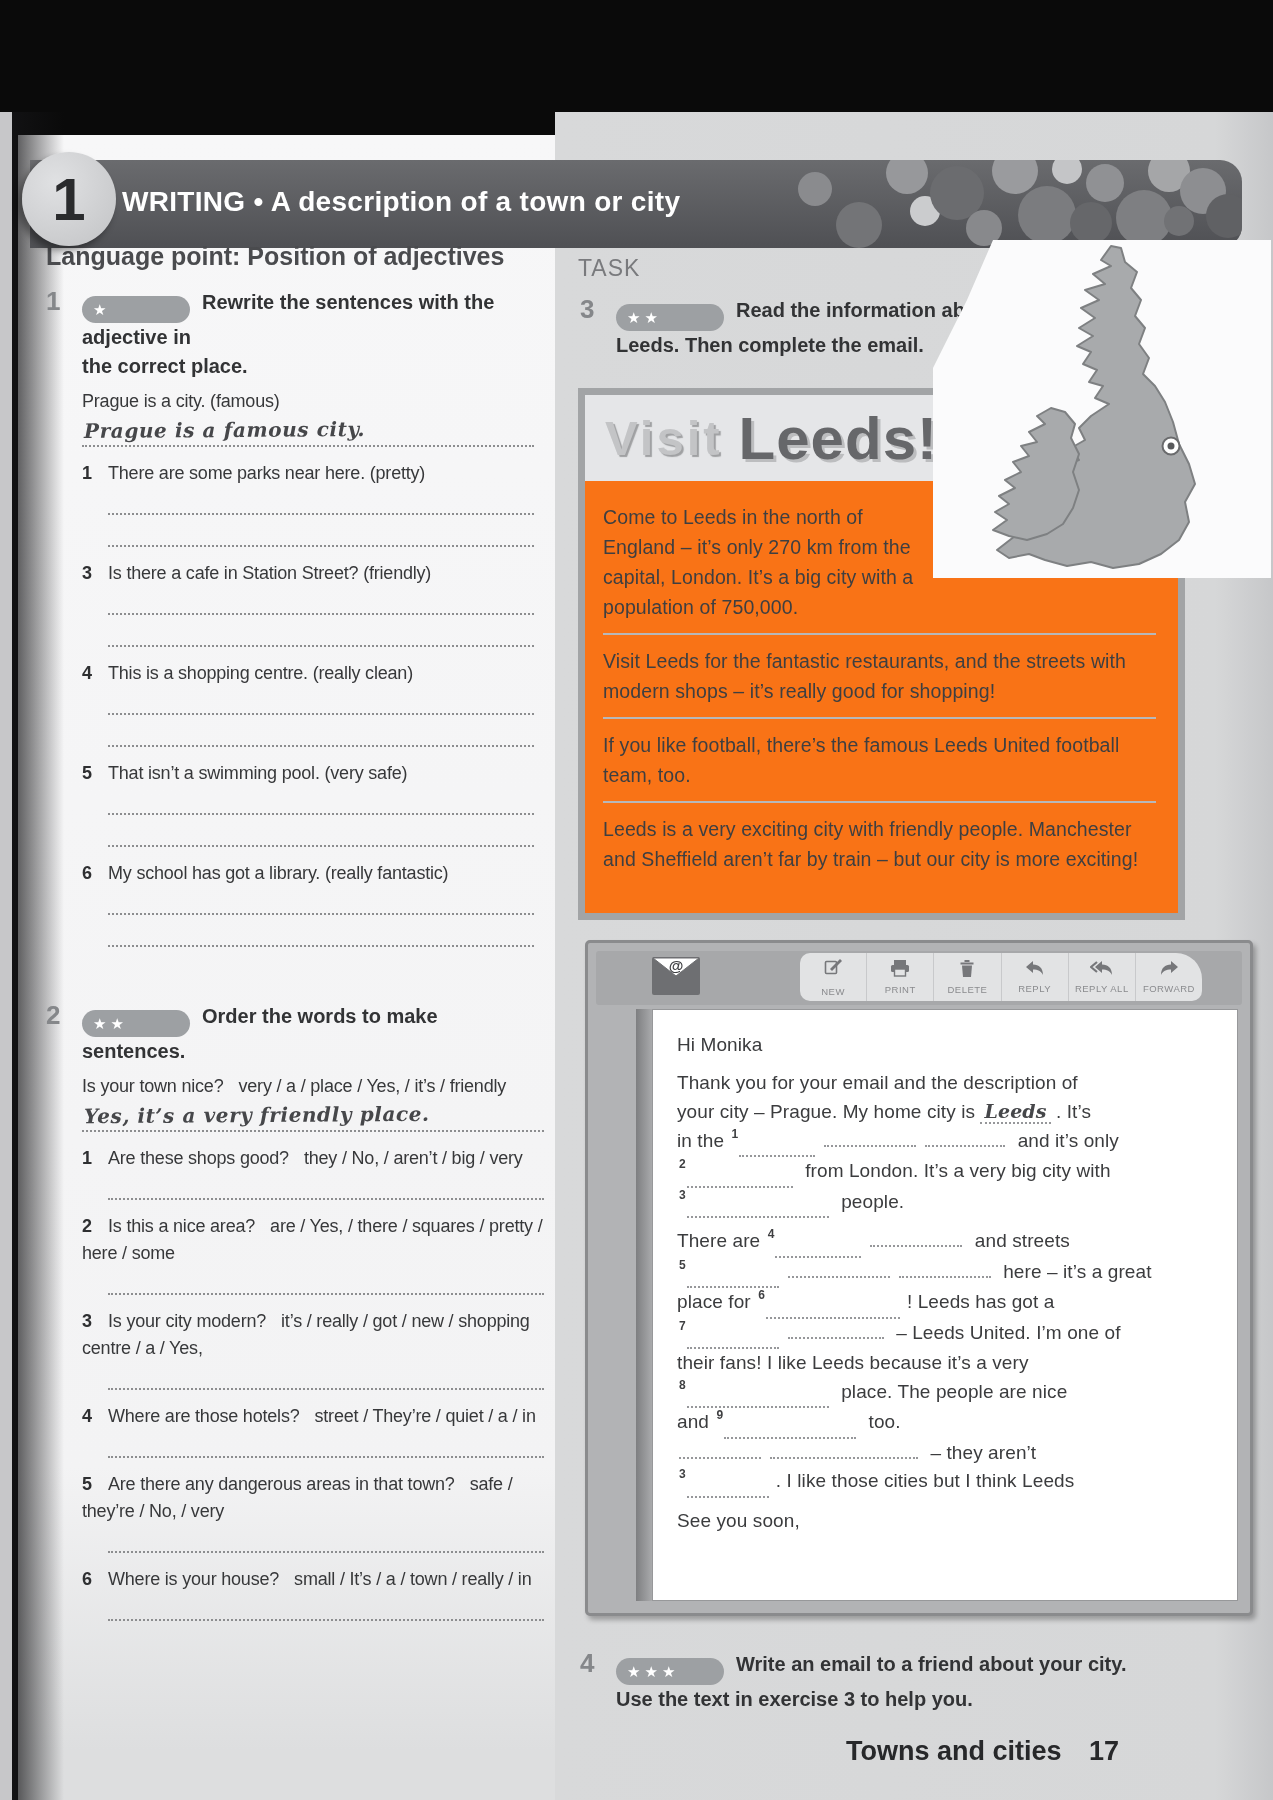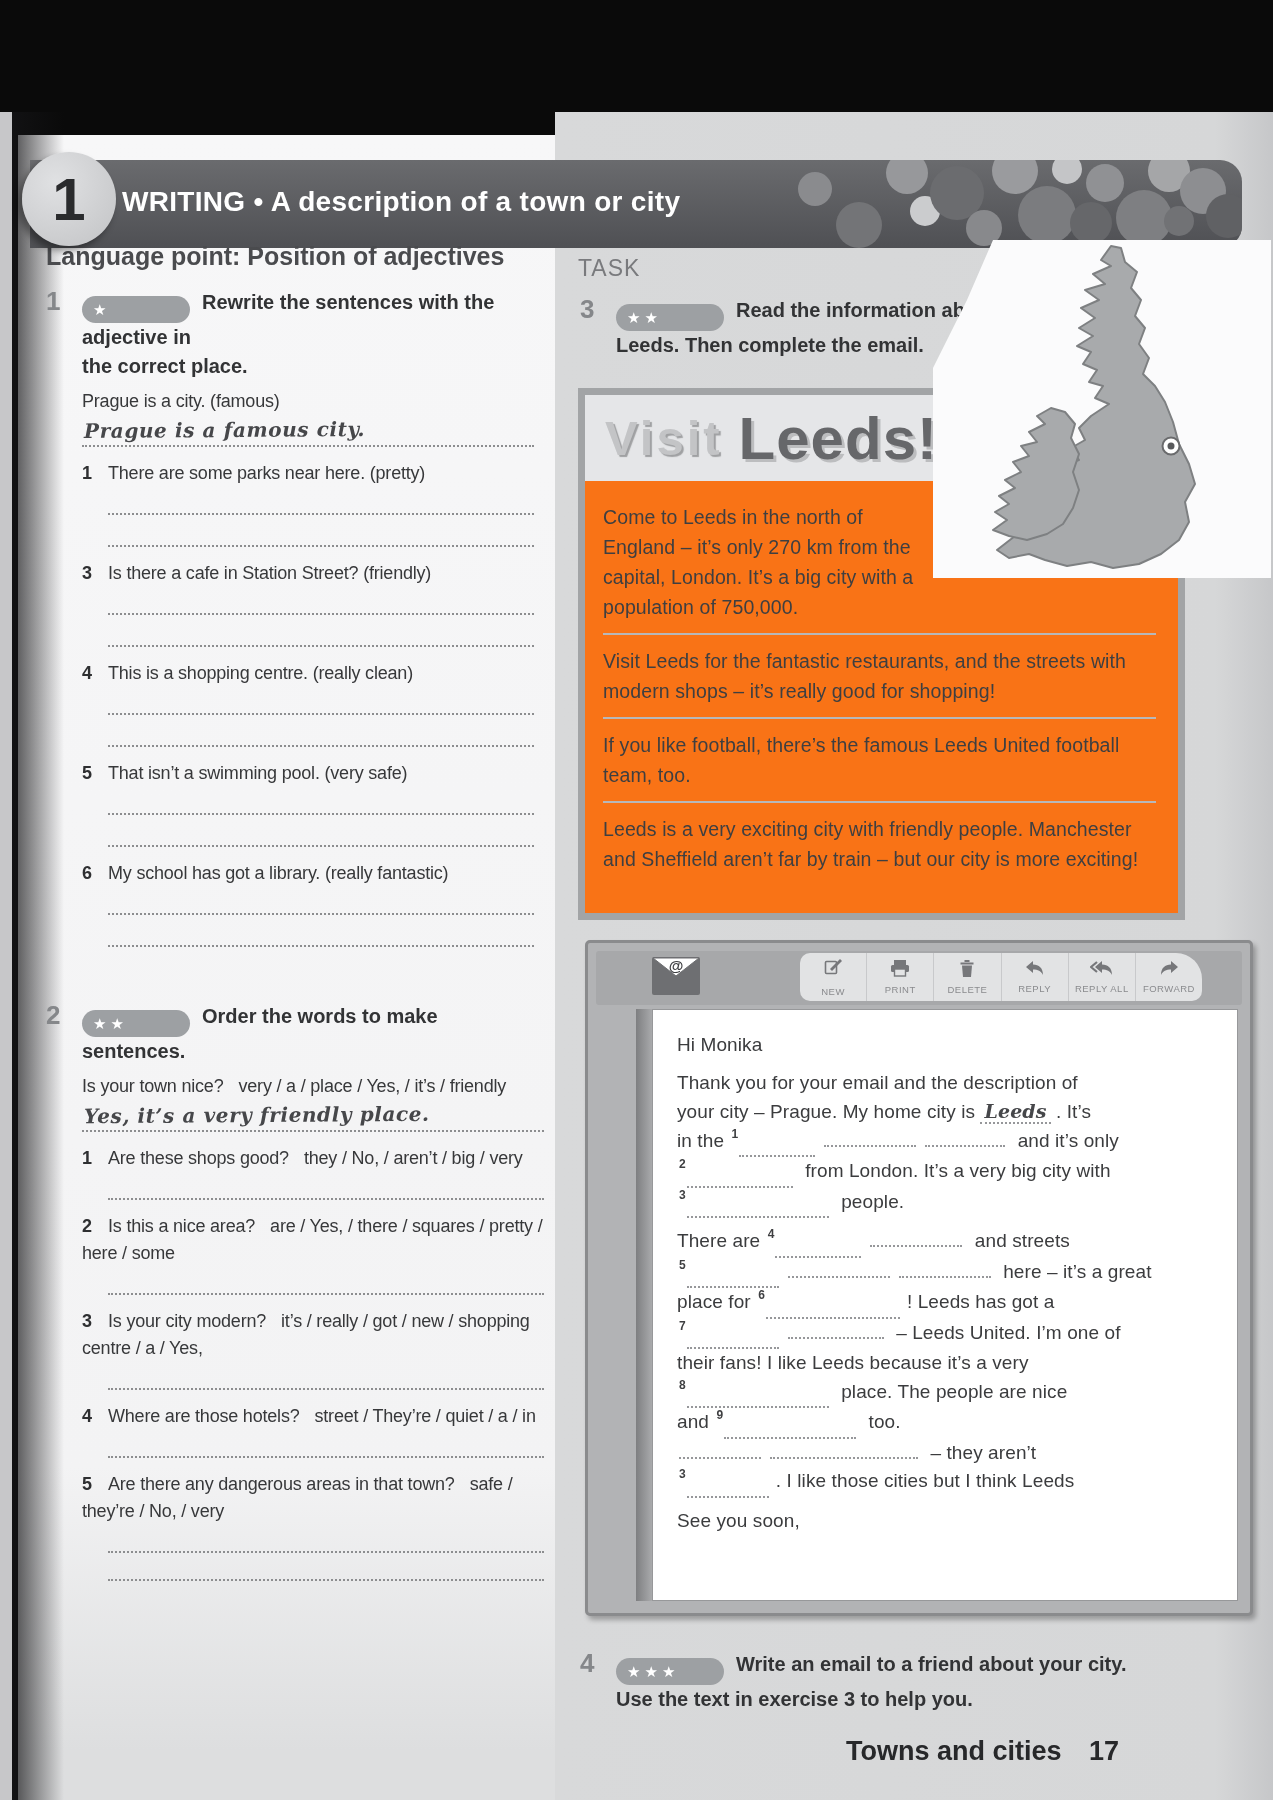"6 Where is your house?" div.q { html: none -> <div><span>6</span><span>Where is your house?</span><span></span><span>small / It’s / a / town / really / in</span></div> }
